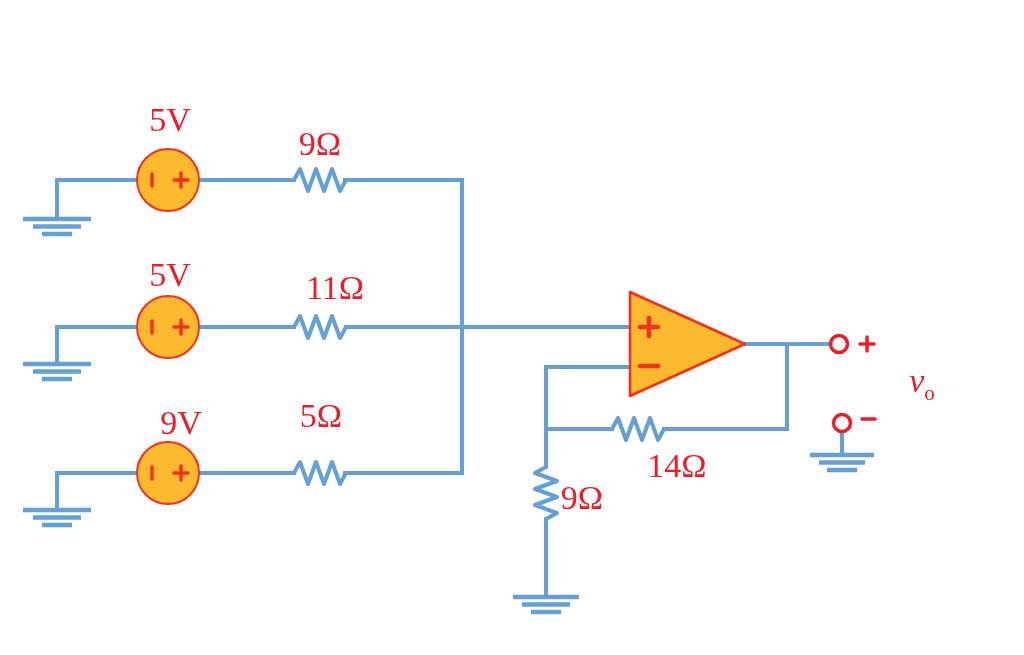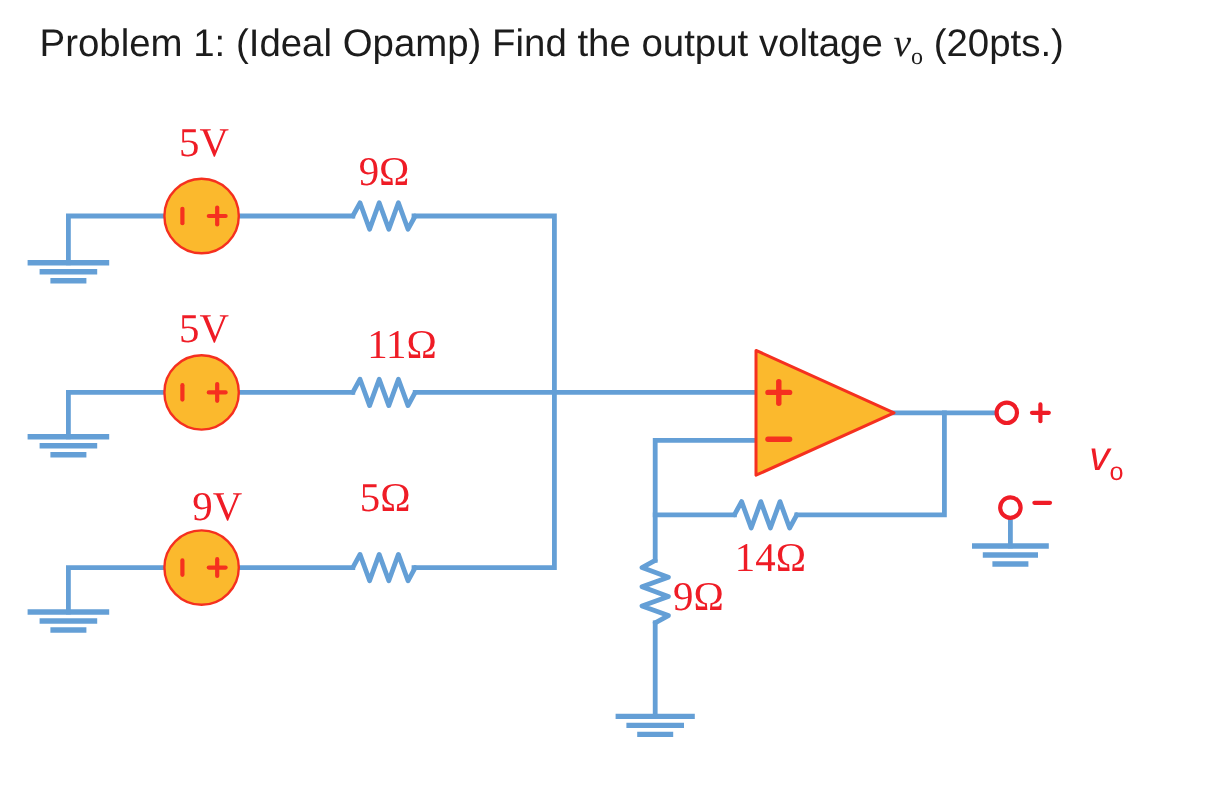"Problem 1: (Ideal Opamp) Find" div.title { html: <div><span>Problem 1: (Ideal Opamp) Find the output voltage </span><span>v</span><span>o</span><span> (20pts.)</span></div> -> none }
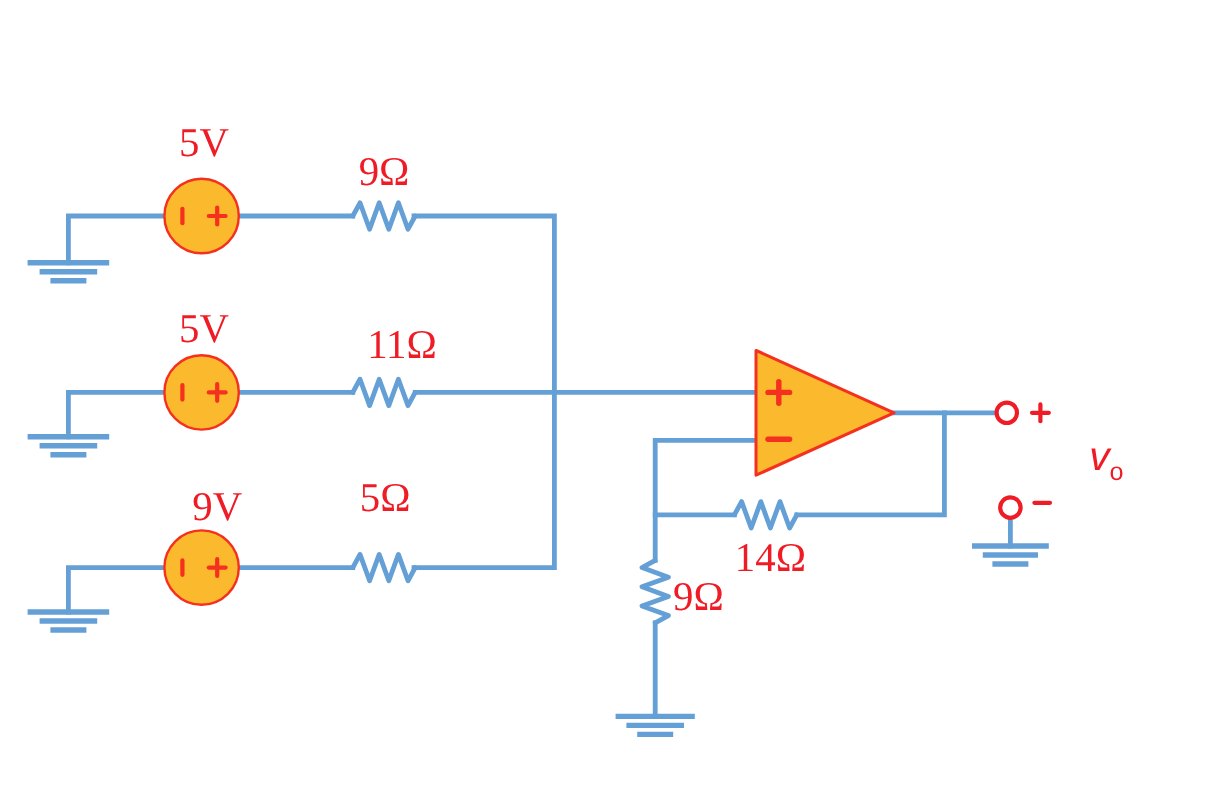"vo" .vo { font-family: Liberation Sans, sans-serif -> Liberation Serif, serif }
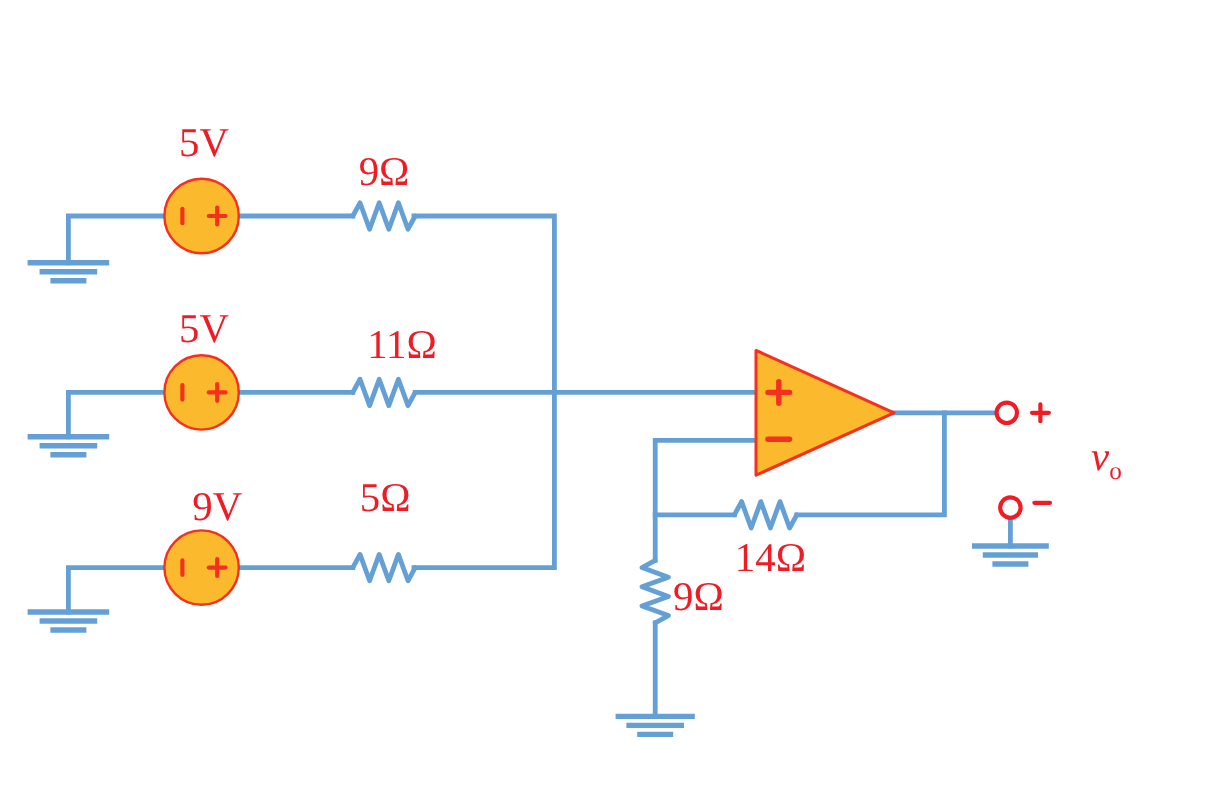"14Ω" div.lbl { left: 642px -> 677px }
